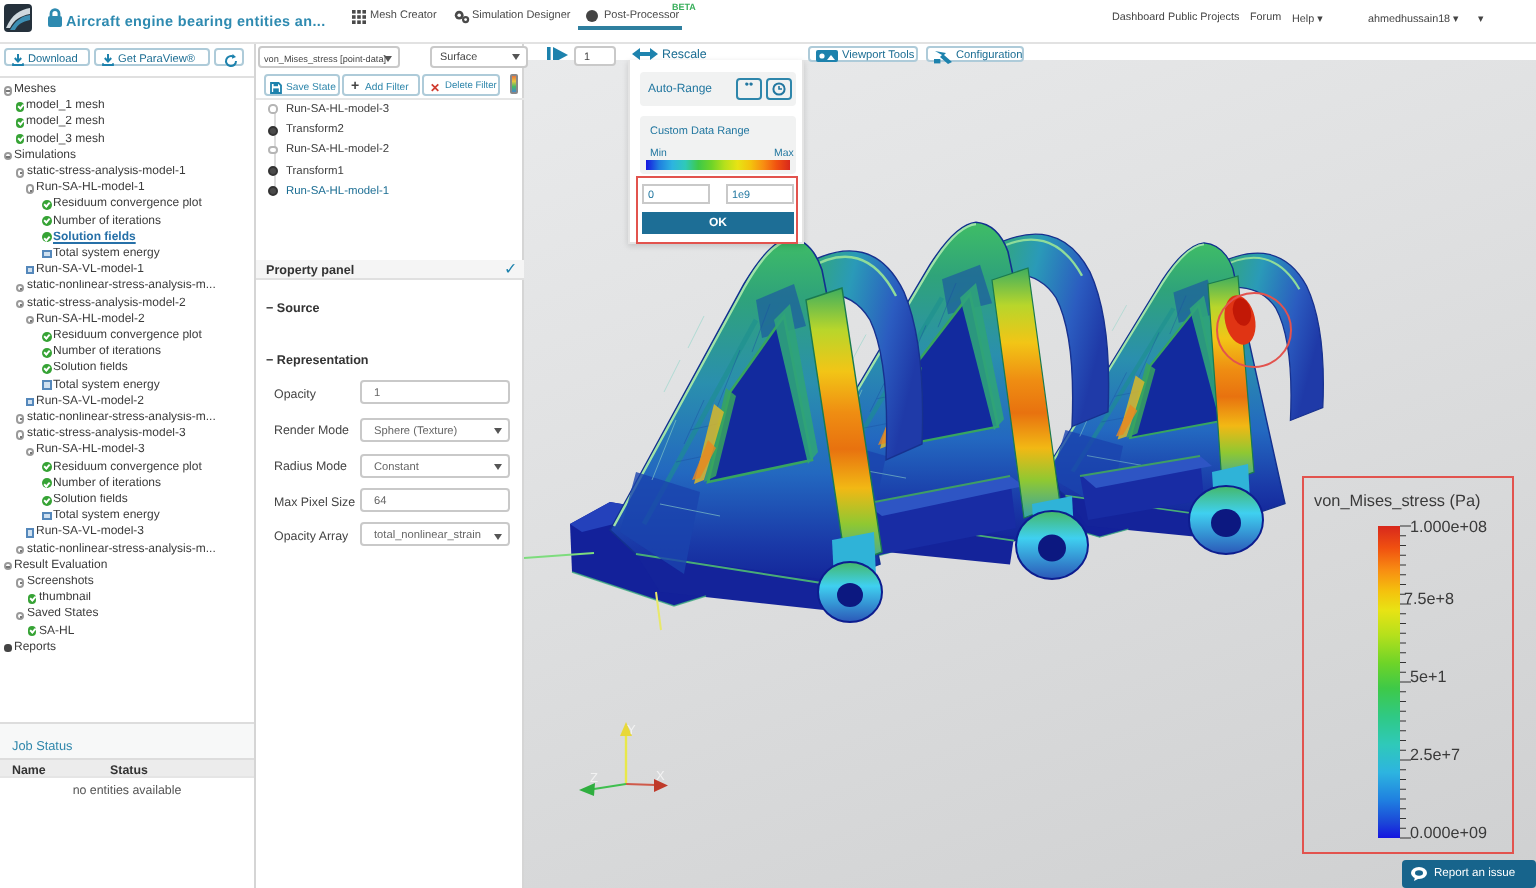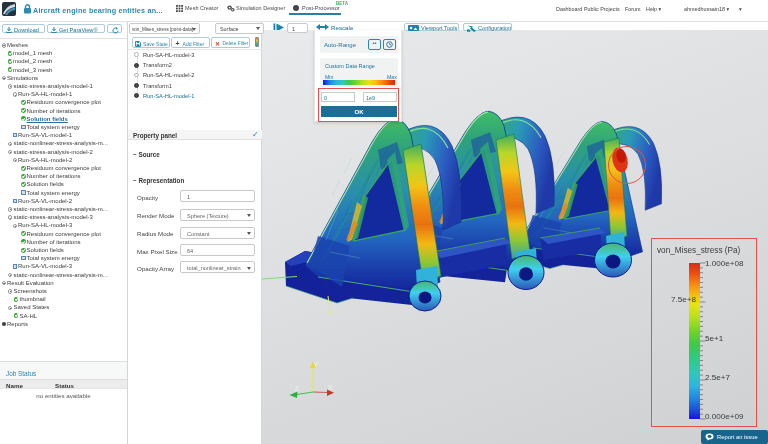"7.5e+8" div.leglab { left: 671px -> 702px }
